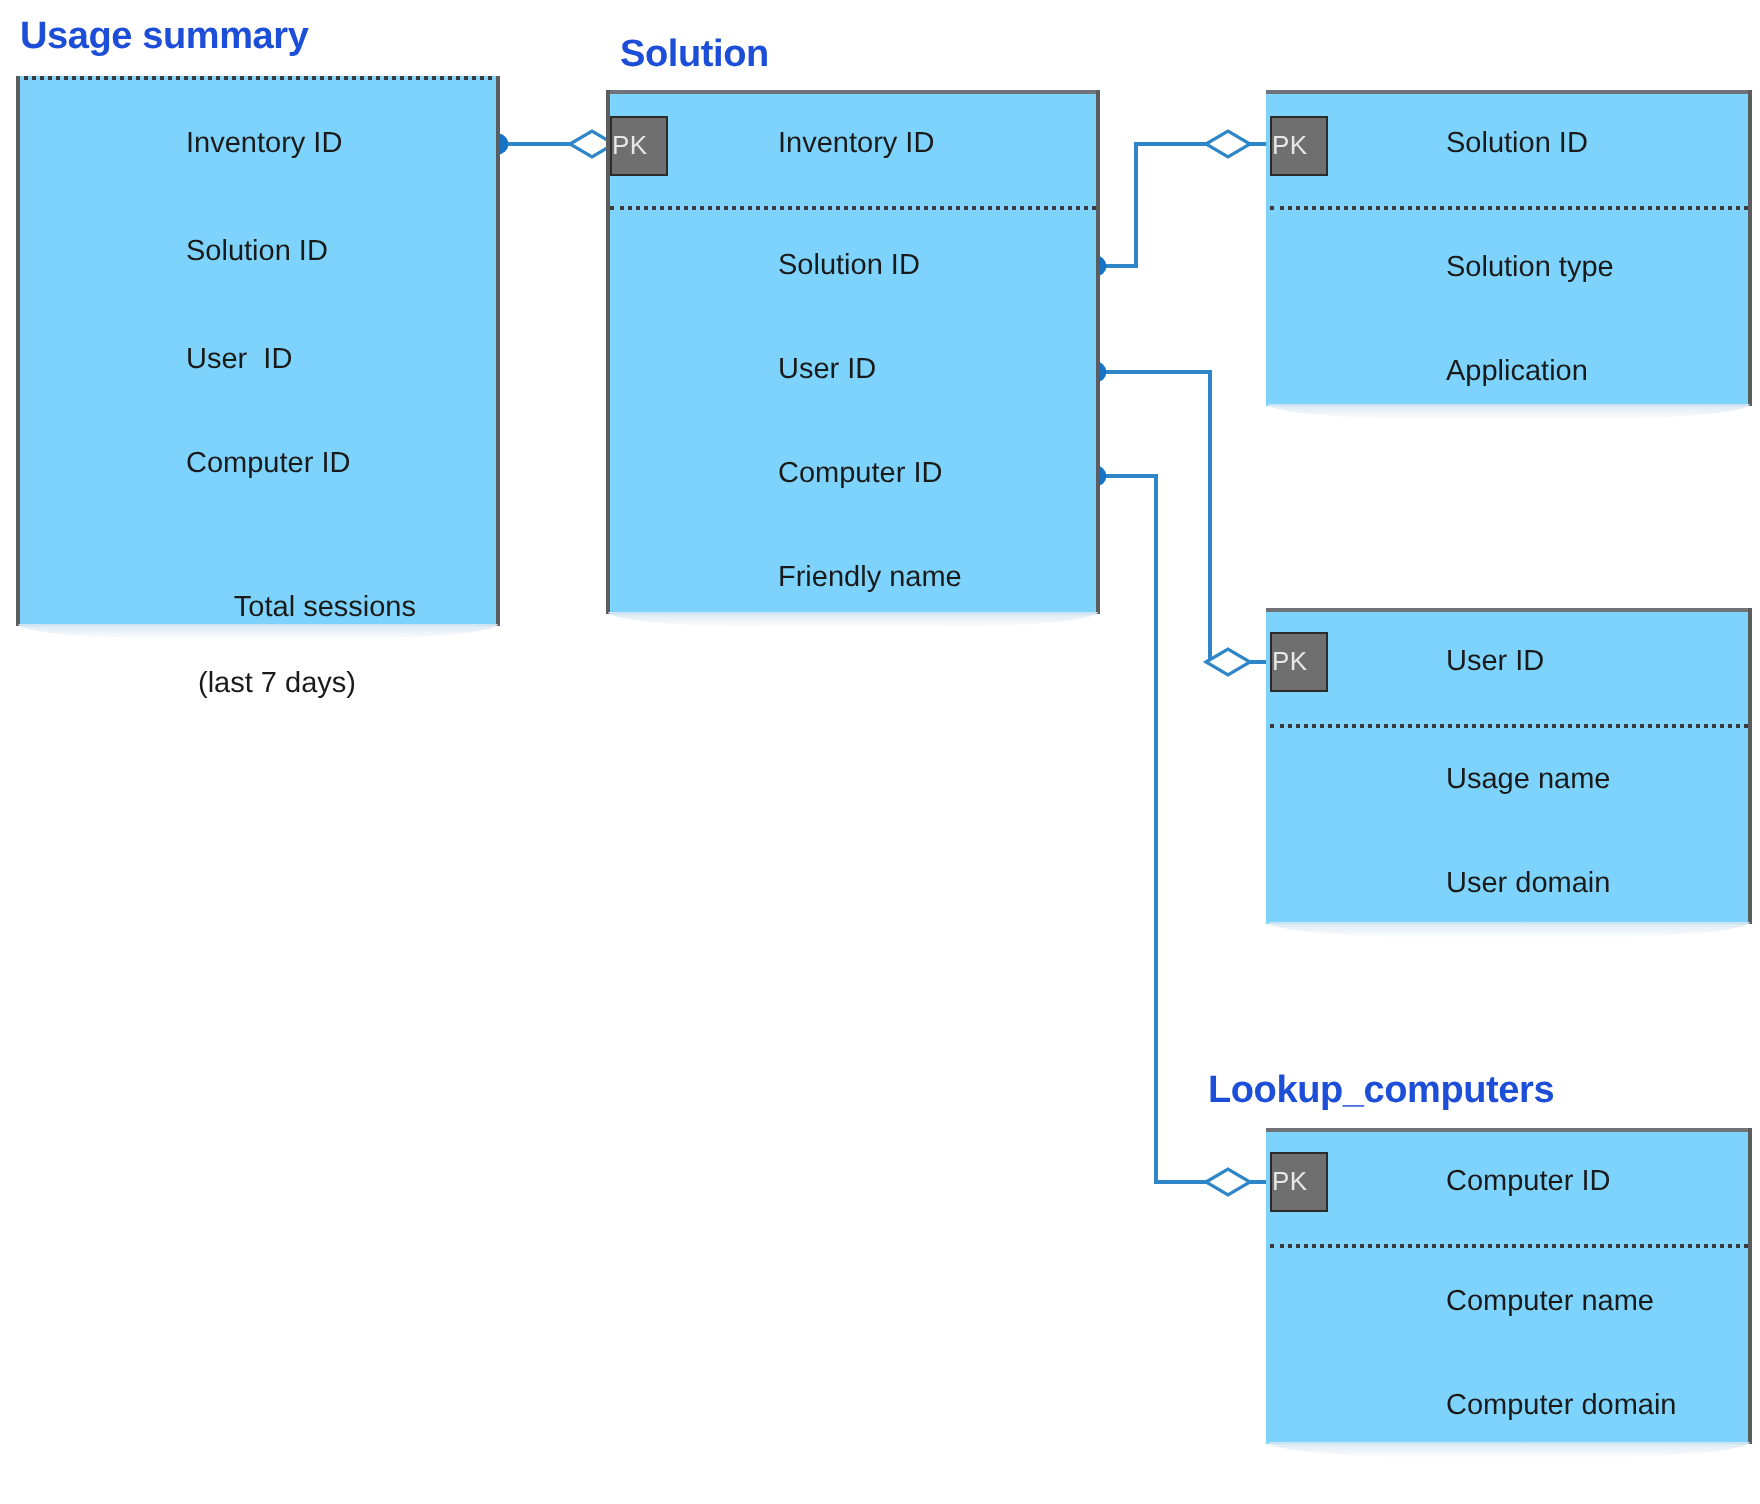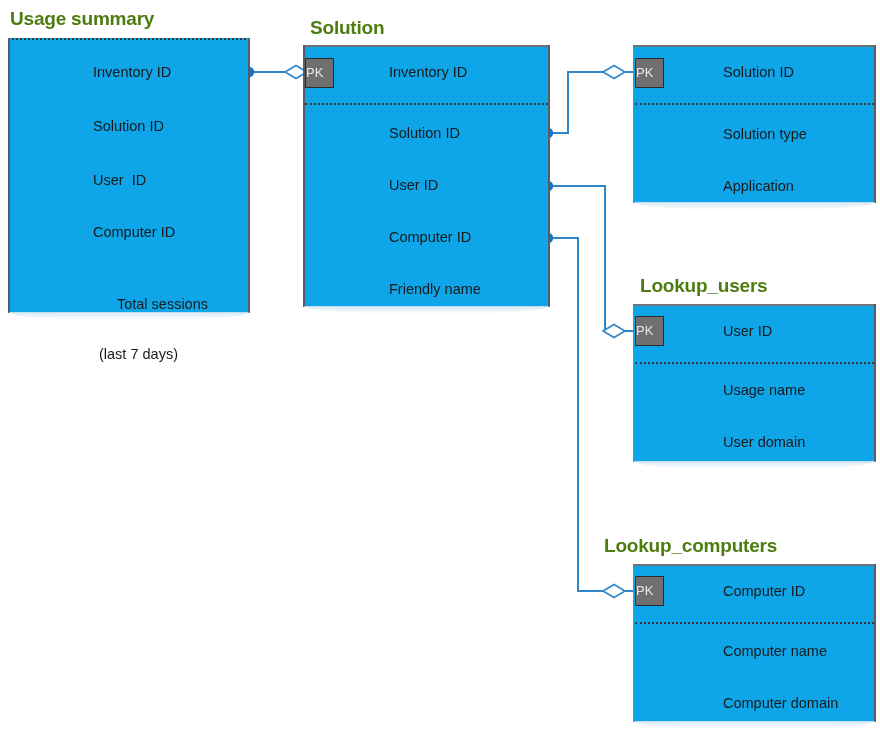"Usage summary" .ent-title { color: #4d7c0f -> #1d4ed8 }
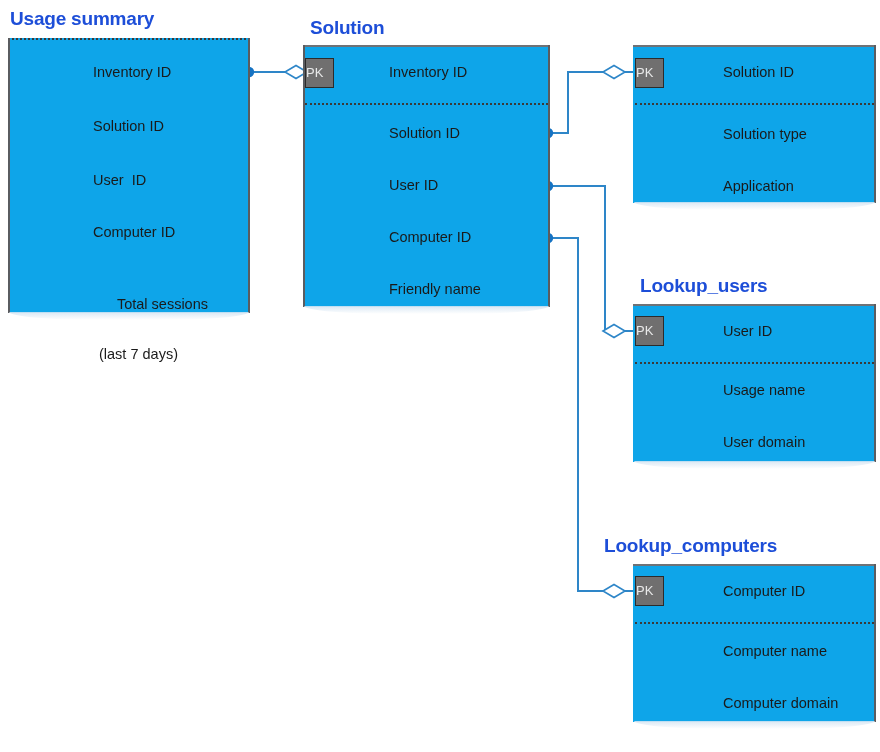"Inventory ID" .entity { background: #0ea5e9 -> #7dd3fc }
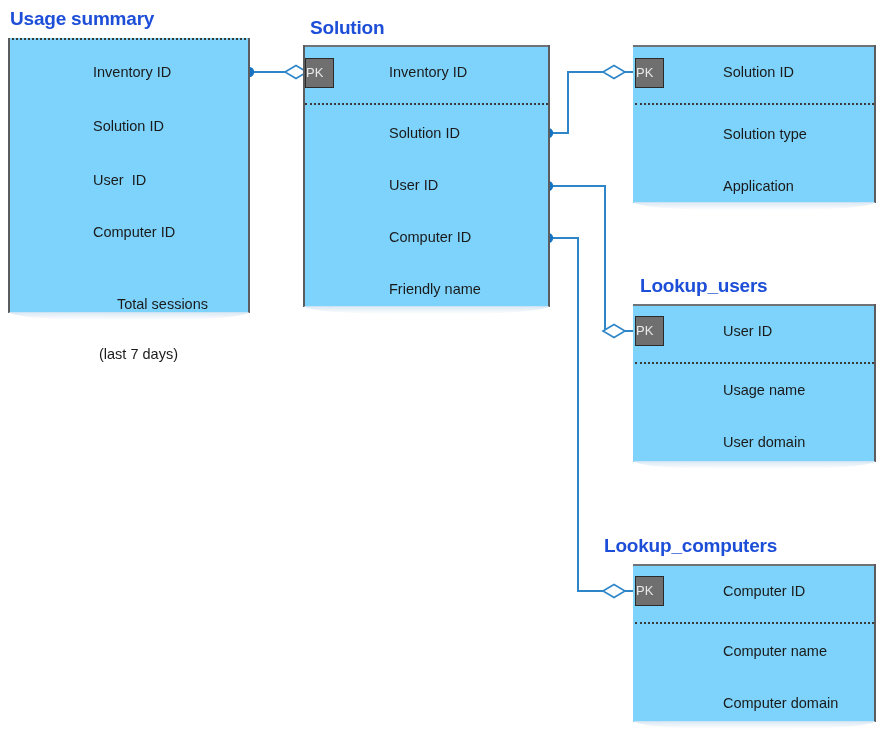"Lookup_users" div.ent-title { html: <div>Lookup_users</div> -> none }
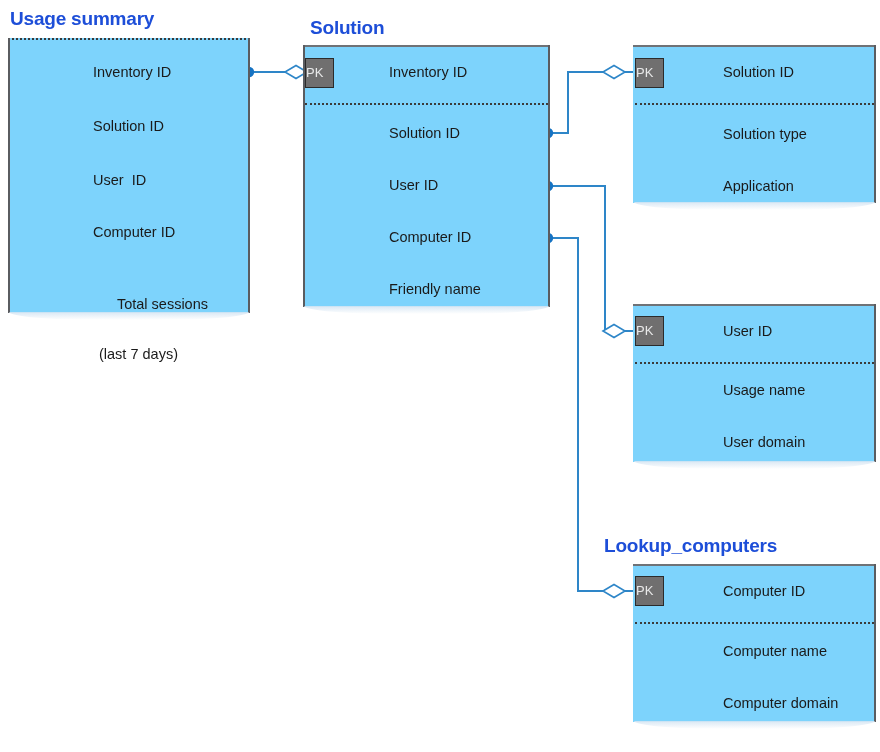"(last 7 days)" span.sub { margin-top: 12px -> none }
